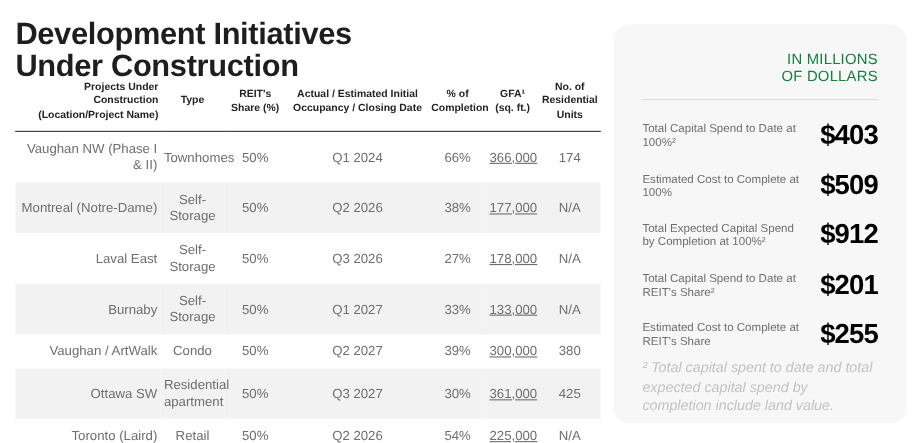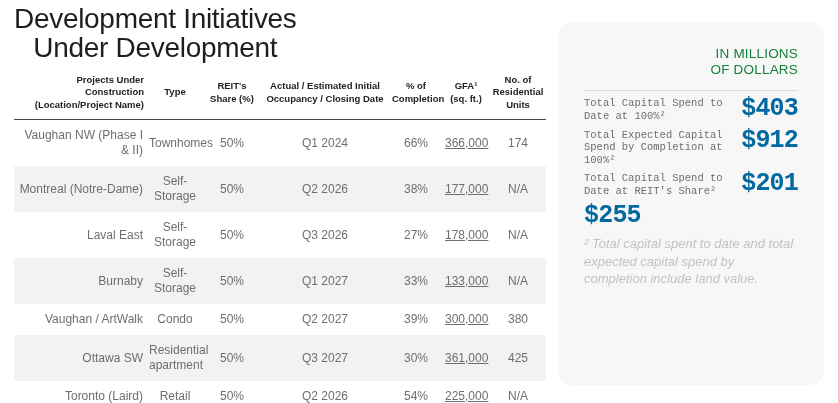"Development Initiatives" .title { font-weight: 400 -> 700; text-align: center -> none; top: 4px -> 16px }
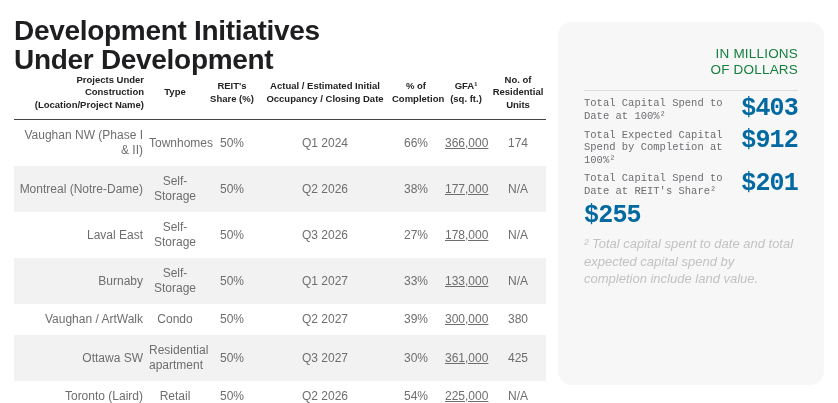"Under Development" span { text: Development -> Construction }
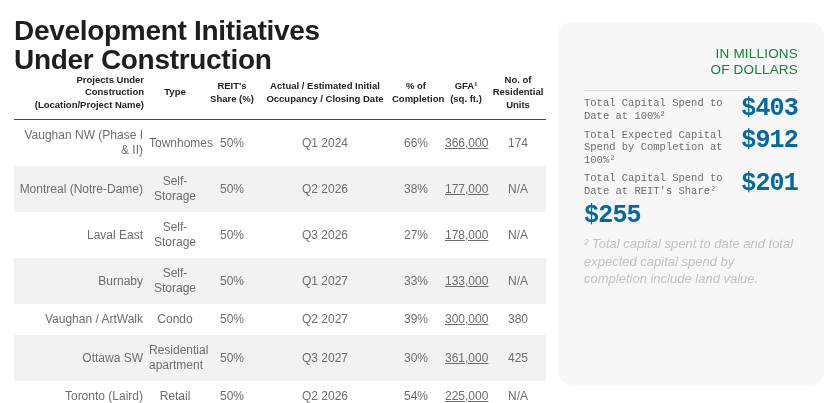"Total Capital Spend to Date" .stat { align-items: flex-start -> center; font-family: Liberation Mono, monospace -> none; margin-top: 6px -> 20px }
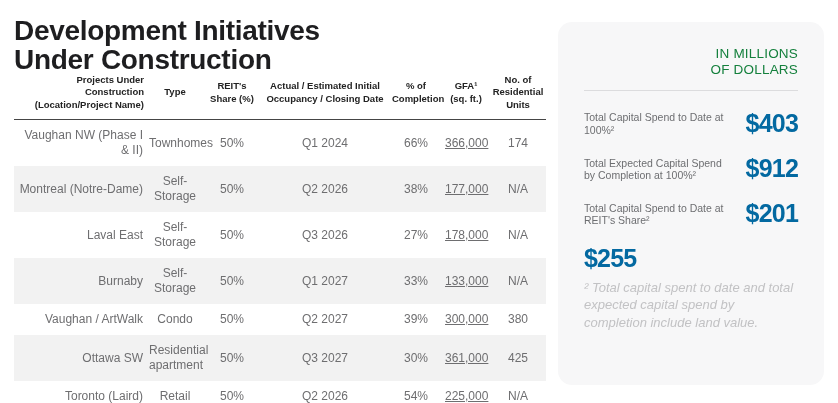"$403" .stat-value { color: #0369a1 -> #000000 }
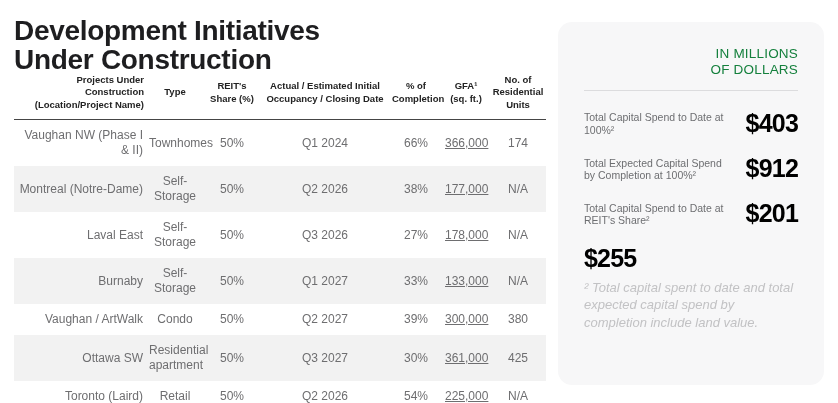"Estimated Cost to Complete at 100%" div.stat { html: none -> <div> <div>Estimated Cost to Complete at 100%</div> <div>$509</div> </div> }
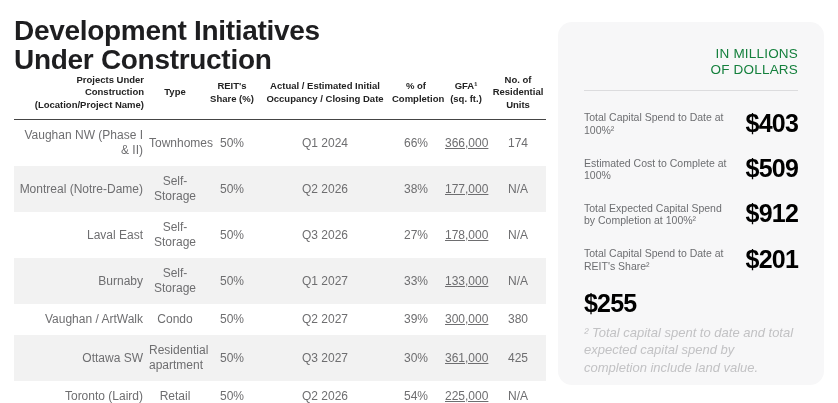"Estimated Cost to Complete at REIT's" div.stat-label { html: none -> <div>Estimated Cost to Complete at REIT's Share</div> }
